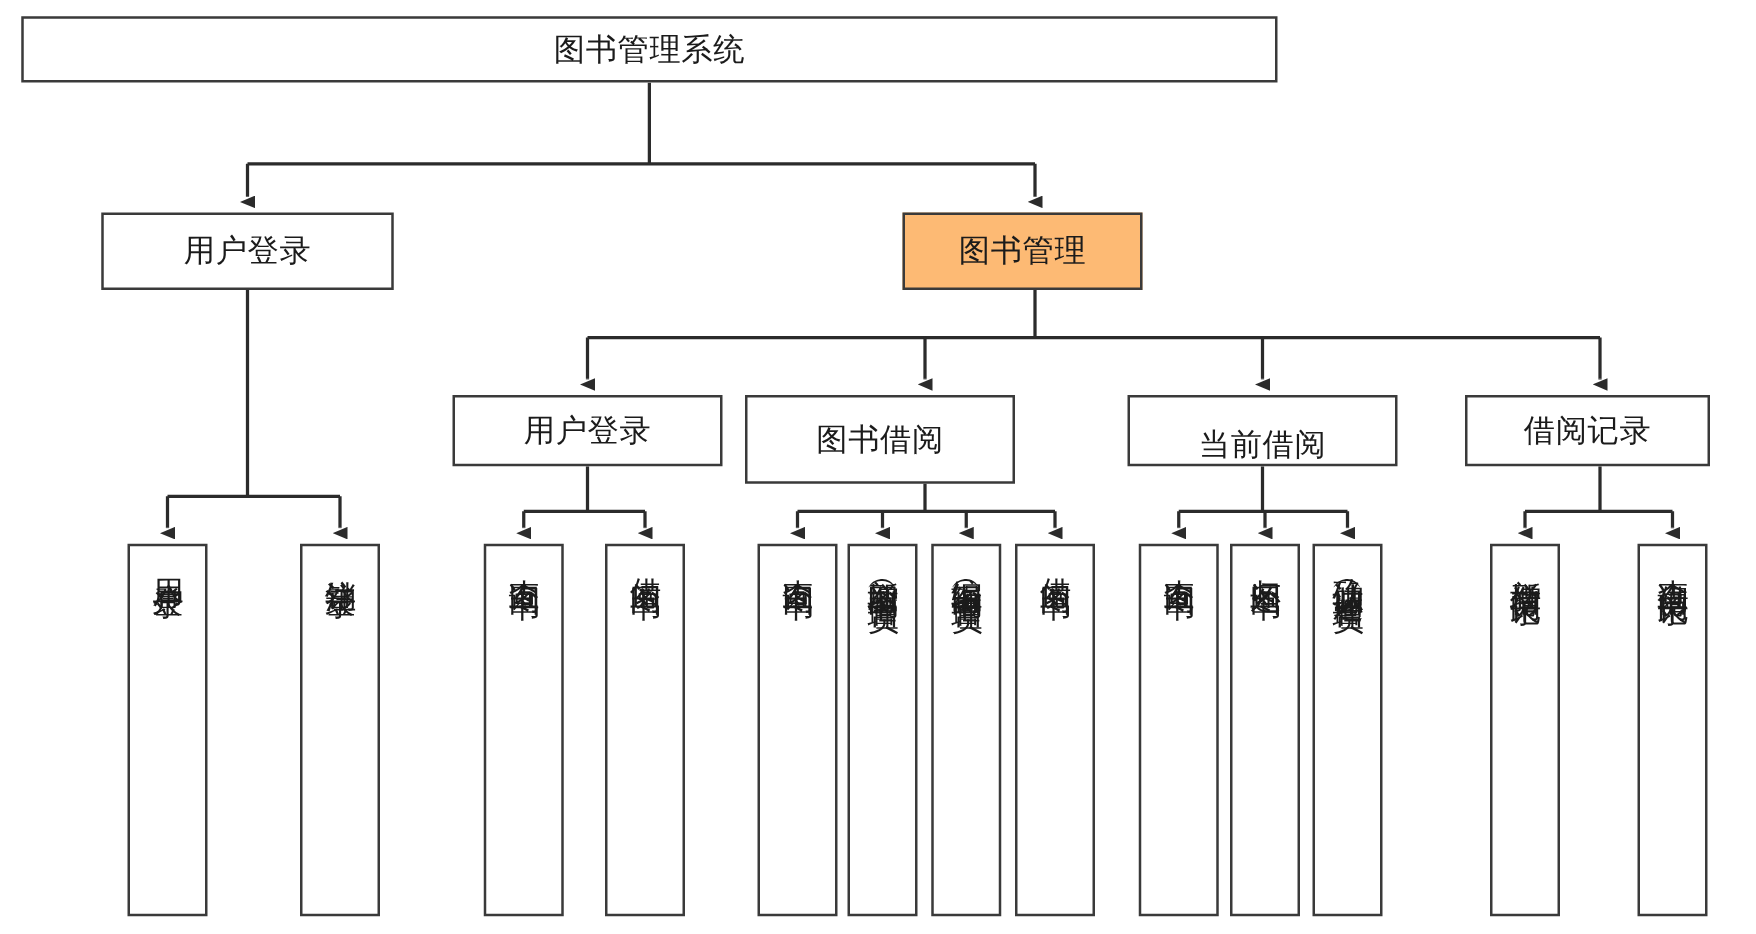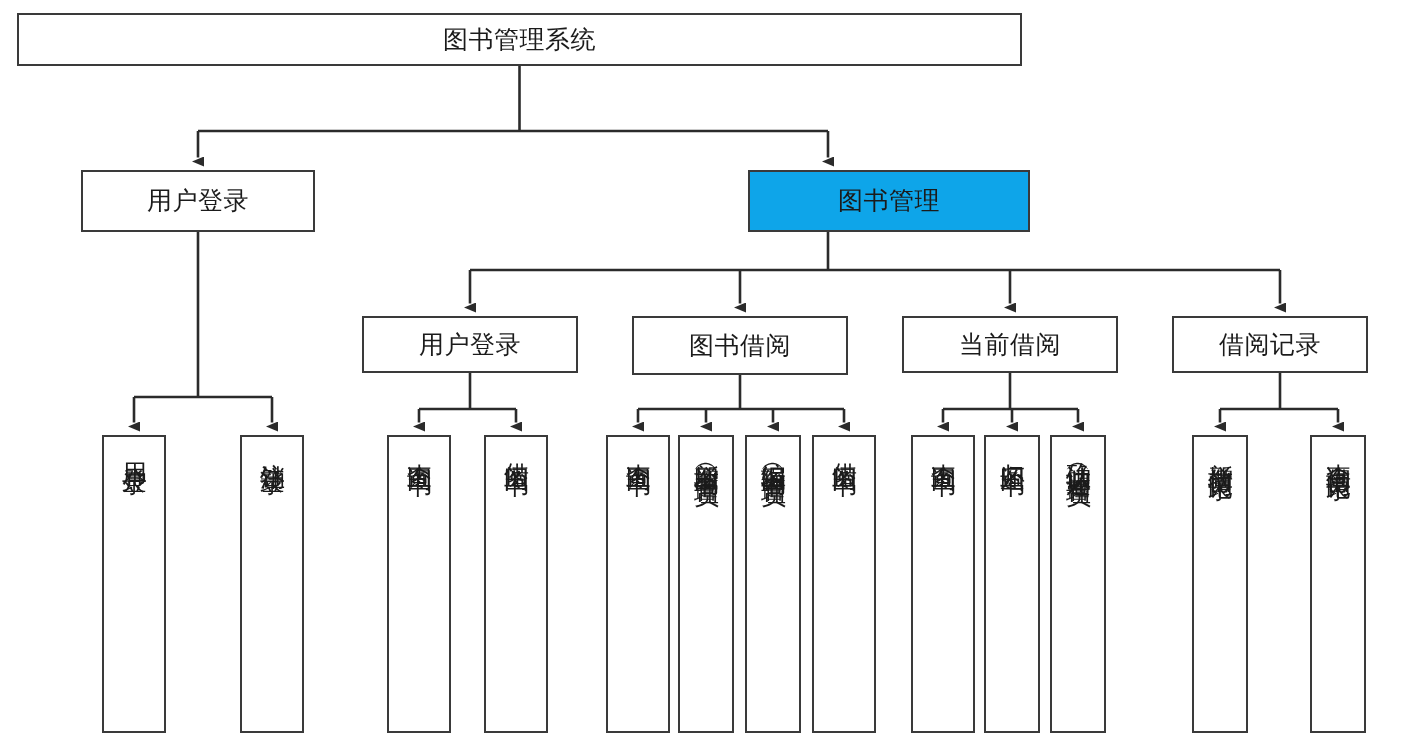"图书管理" div.node { background: #0ea5e9 -> #fdba74; left: 748px -> 722px; width: 282px -> 192px }
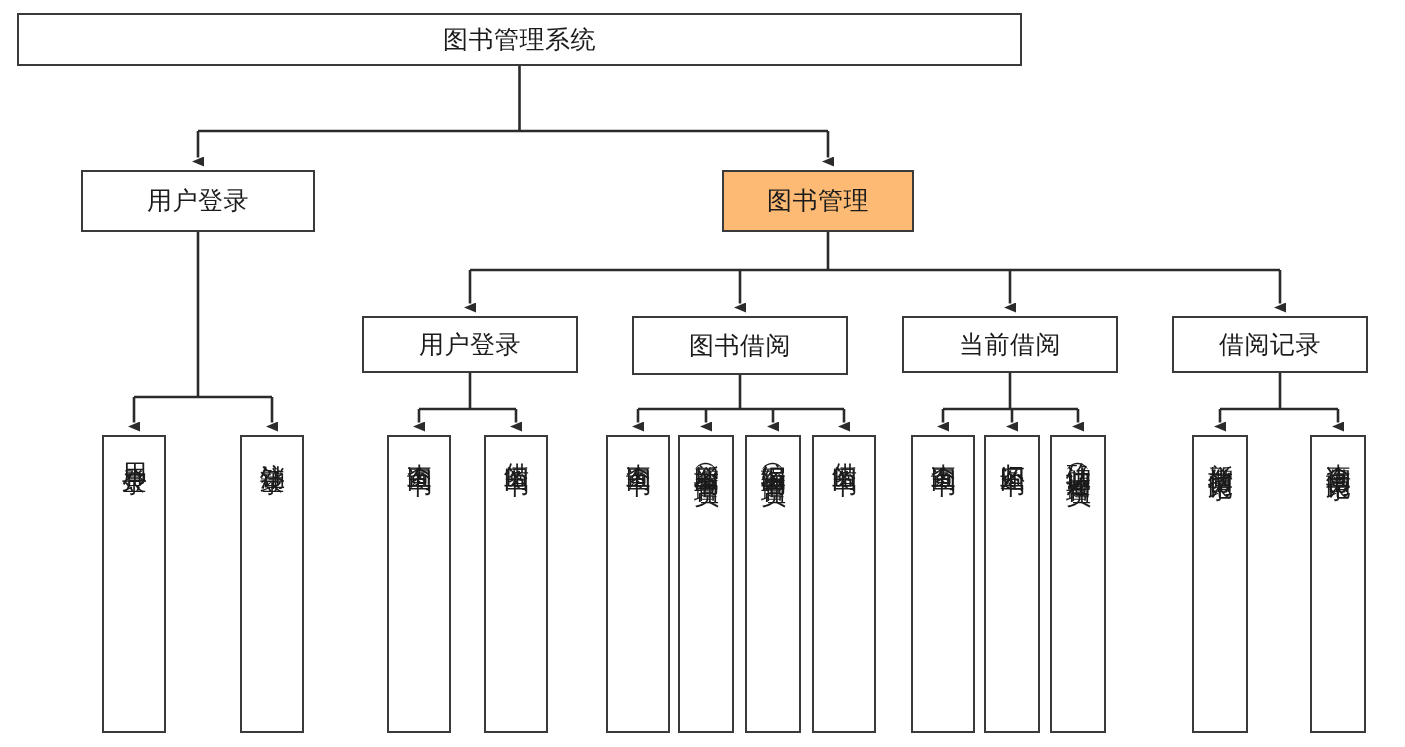"图书借阅" div.node { height: 59px -> 71px; left: 632px -> 596px }
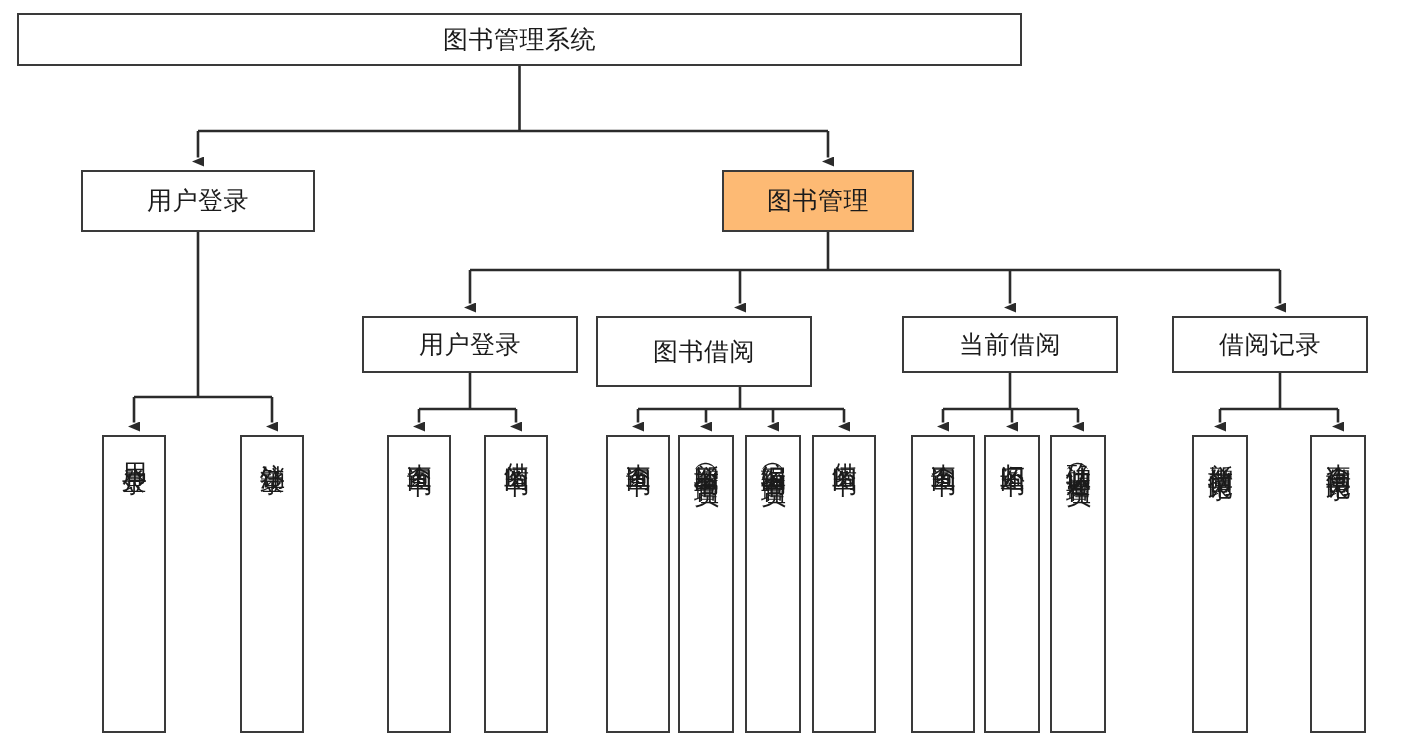"当前借阅" div.node { align-items: none -> flex-end }
